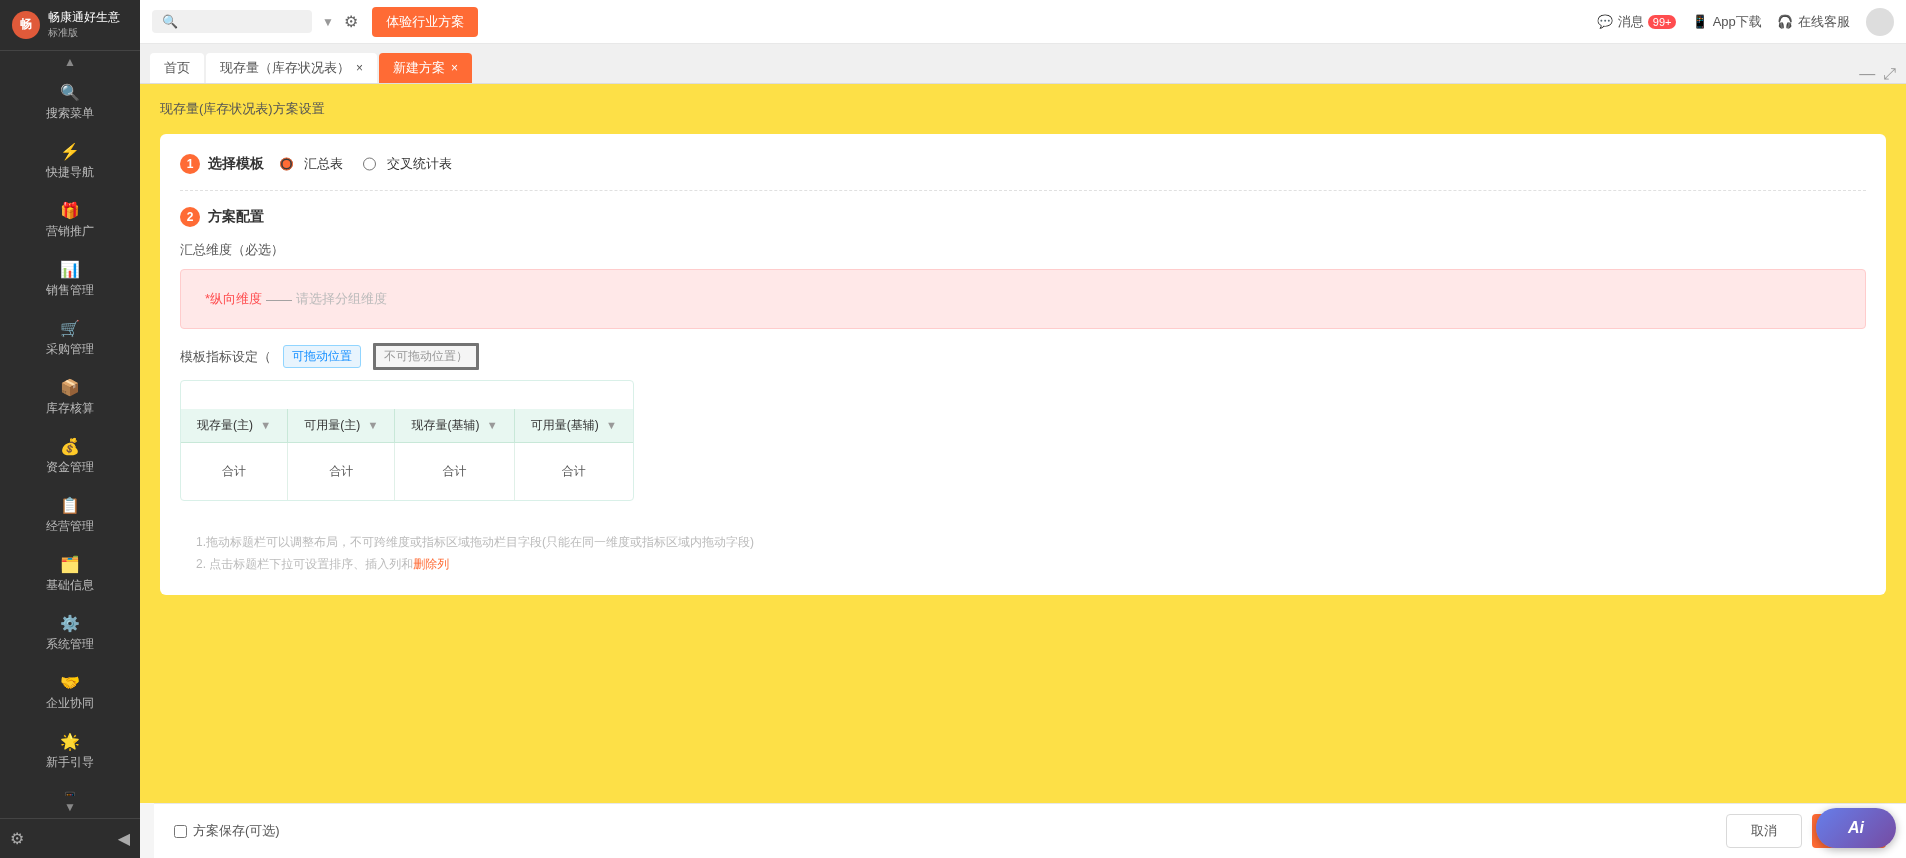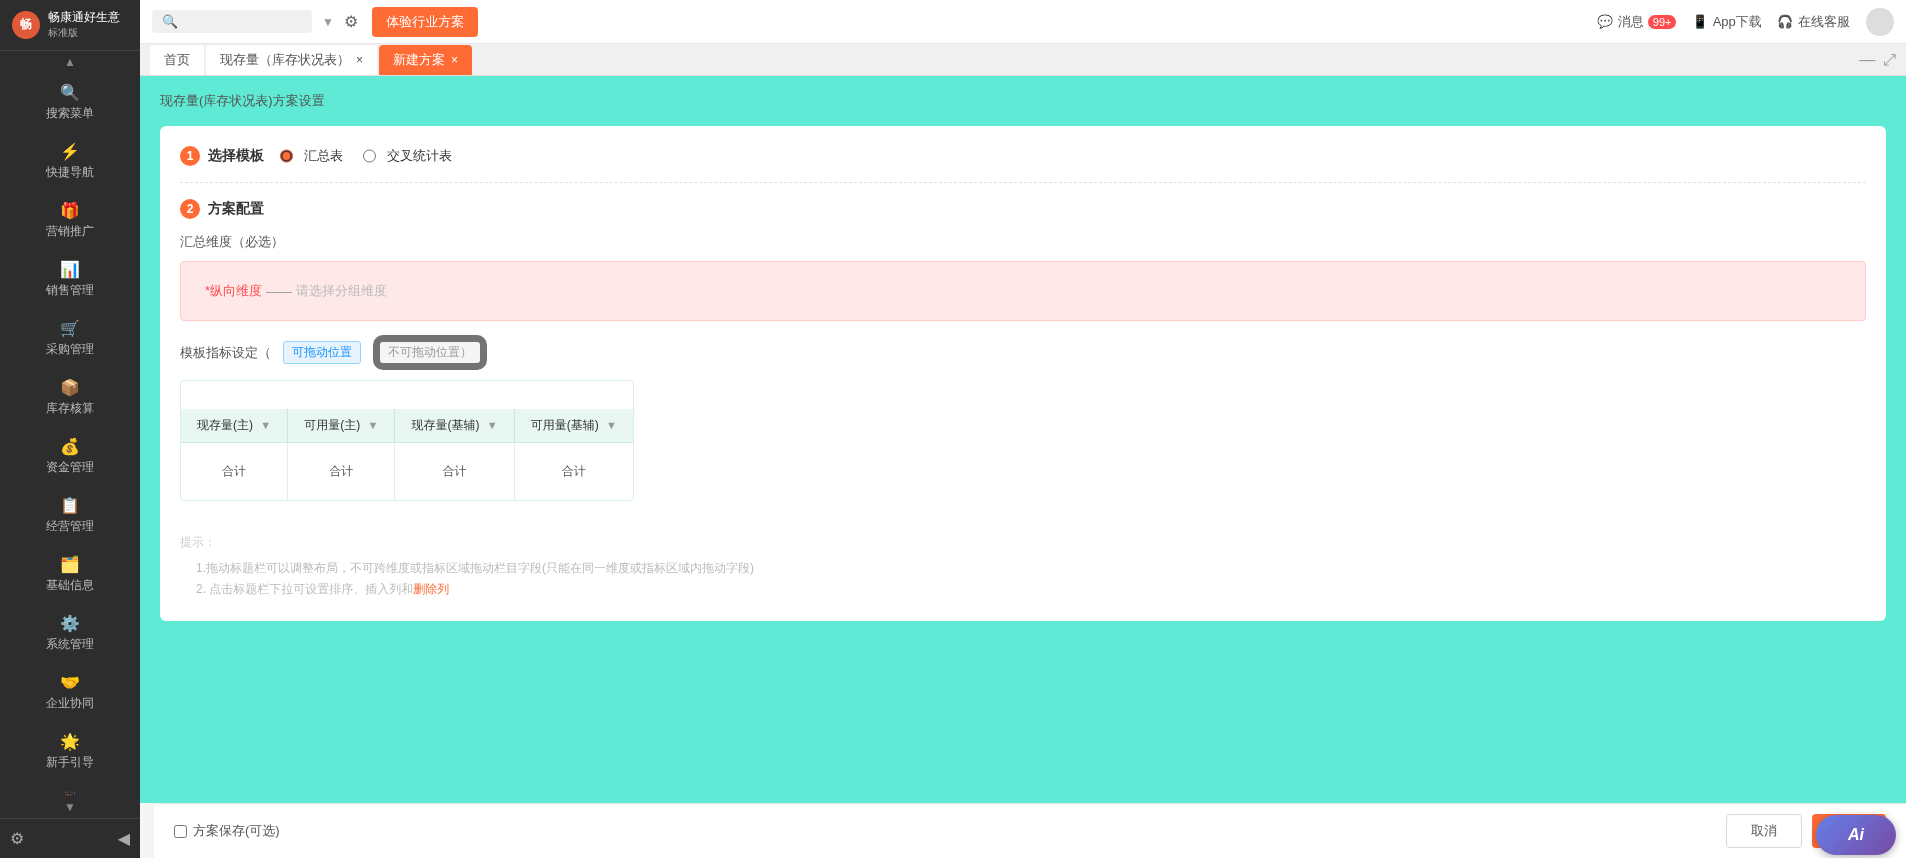"首页" .tabbar { align-items: center -> flex-end; height: 32px -> 40px }
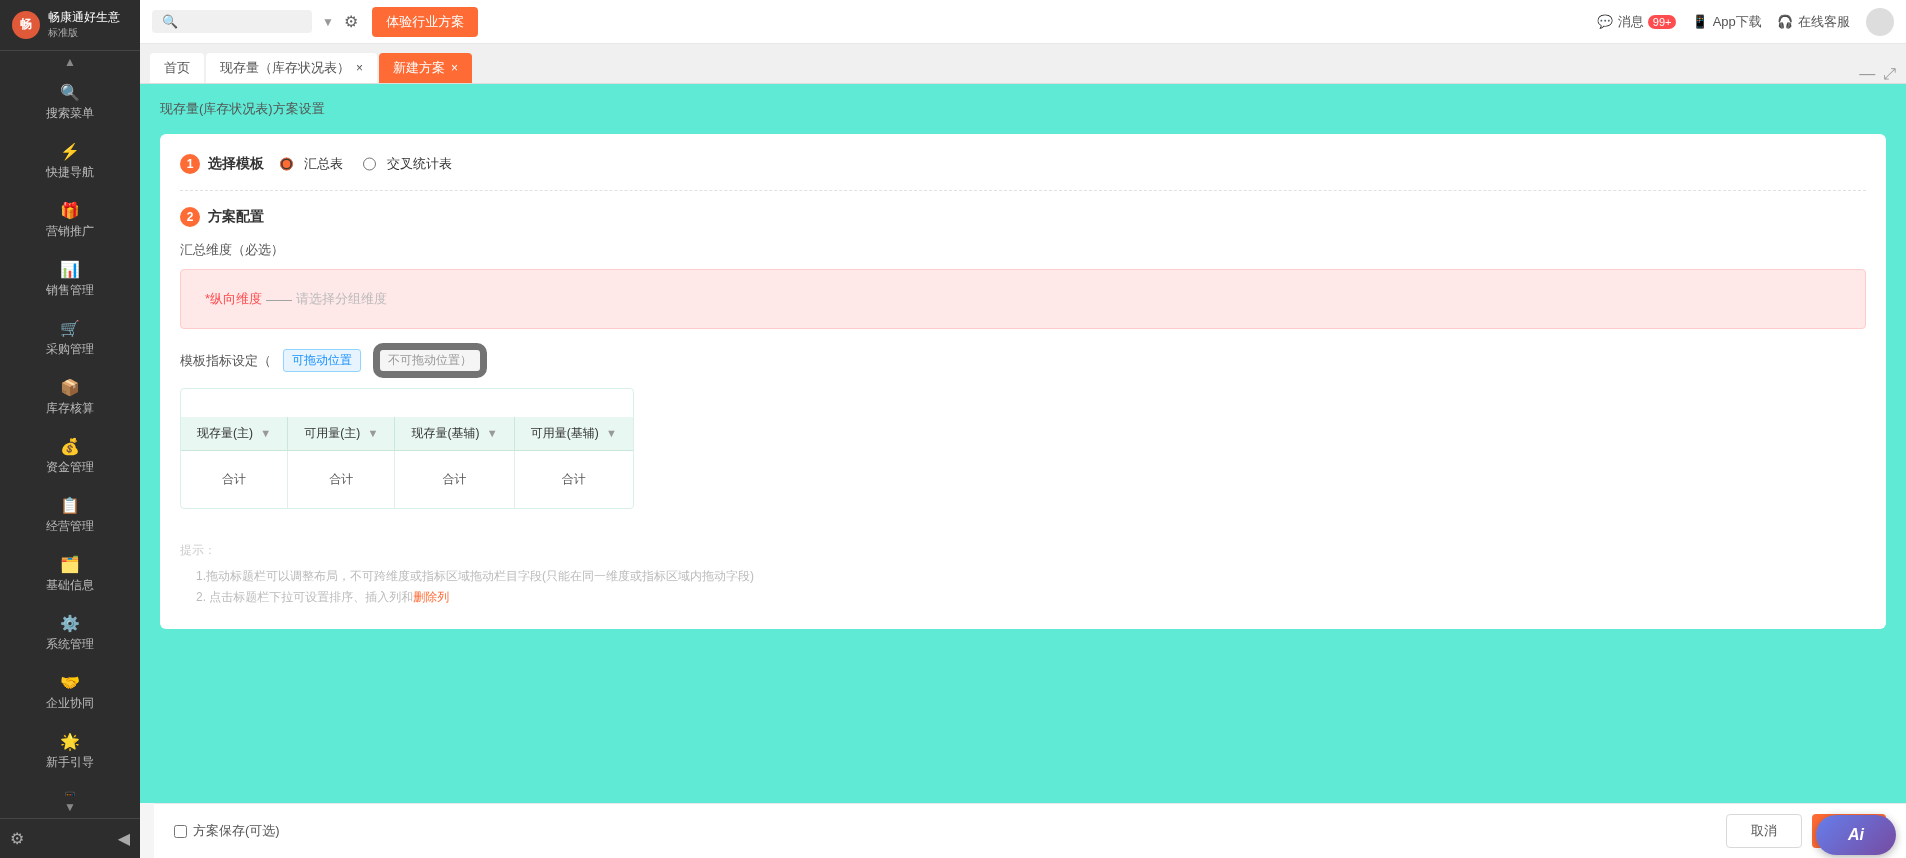"现存量(库存状况表)方案设置" .content-area { background: #5eead4 -> #fde047 }
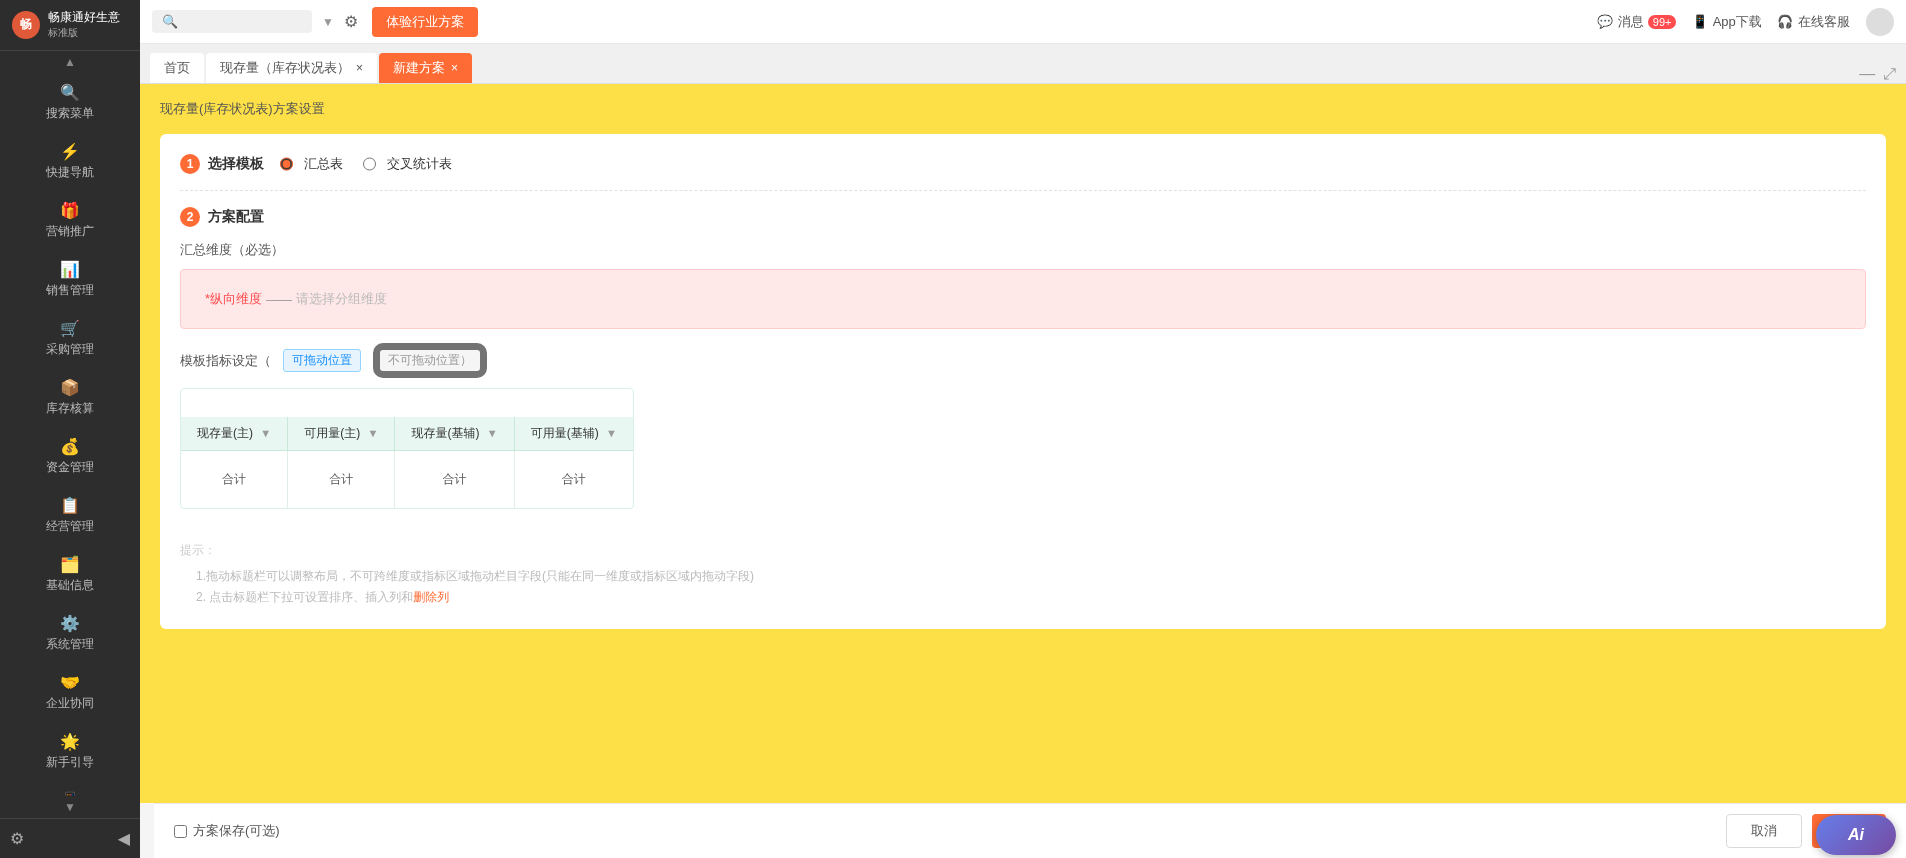"不可拖动位置）" .non-draggable-badge { border: 7px solid #737373 -> 3px solid #737373; border-radius: 10px -> 1px }
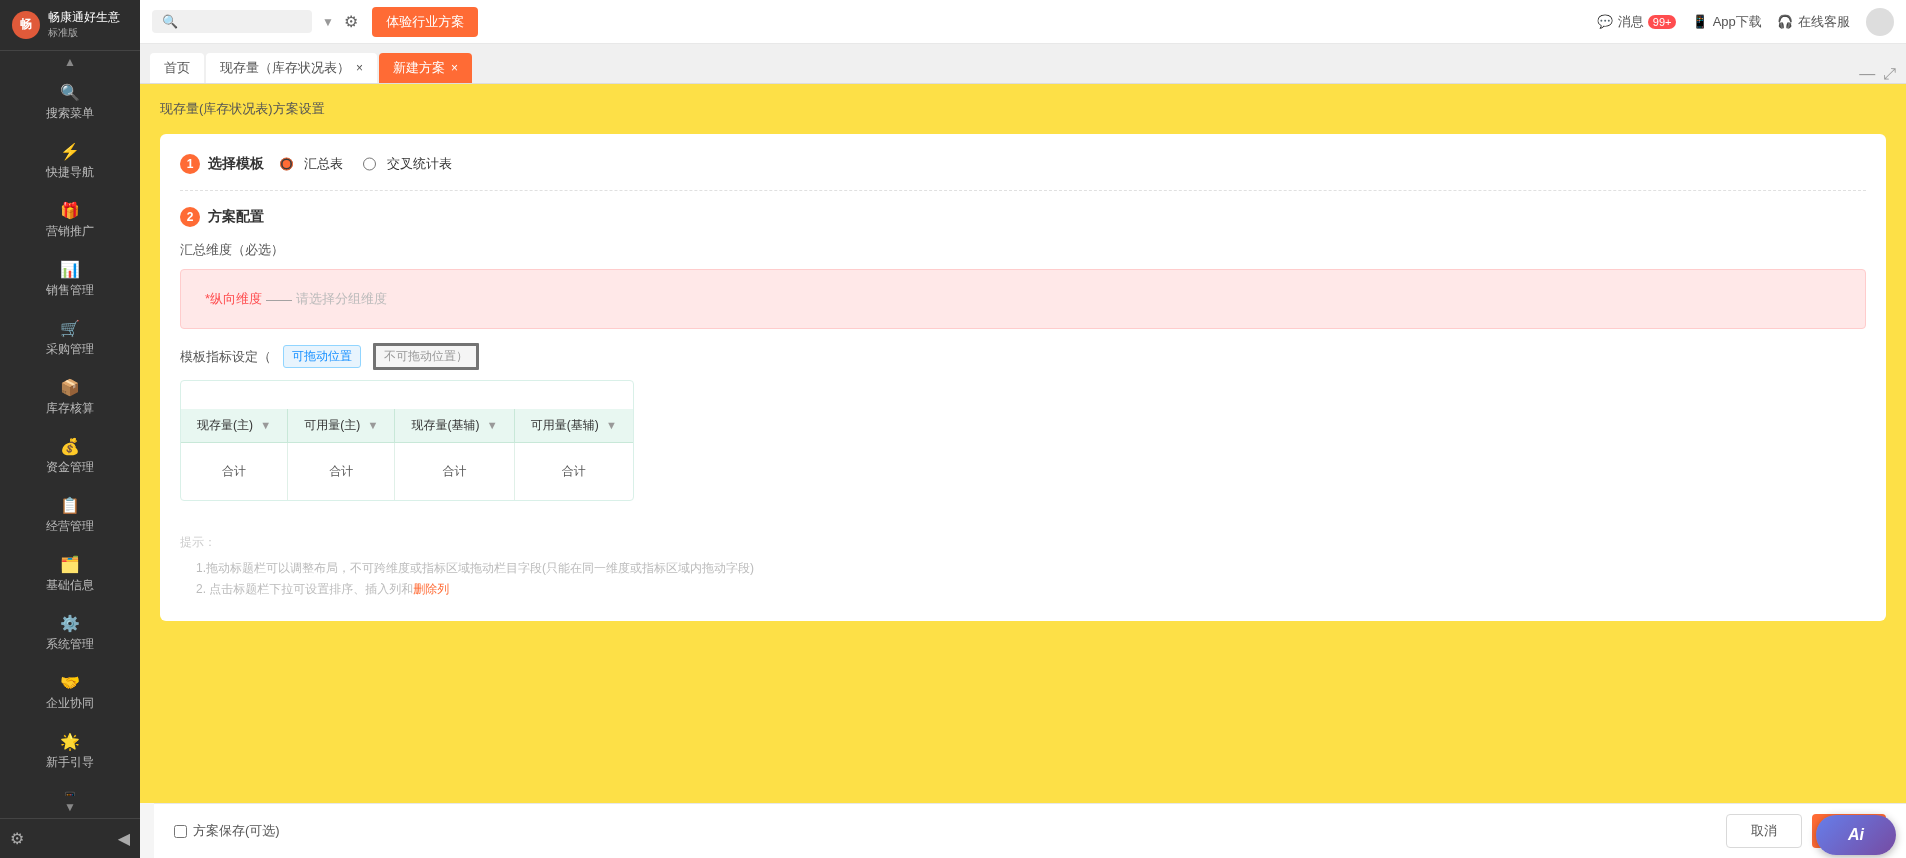"提示：" div.hint-title { html: <div>提示：</div> -> none }
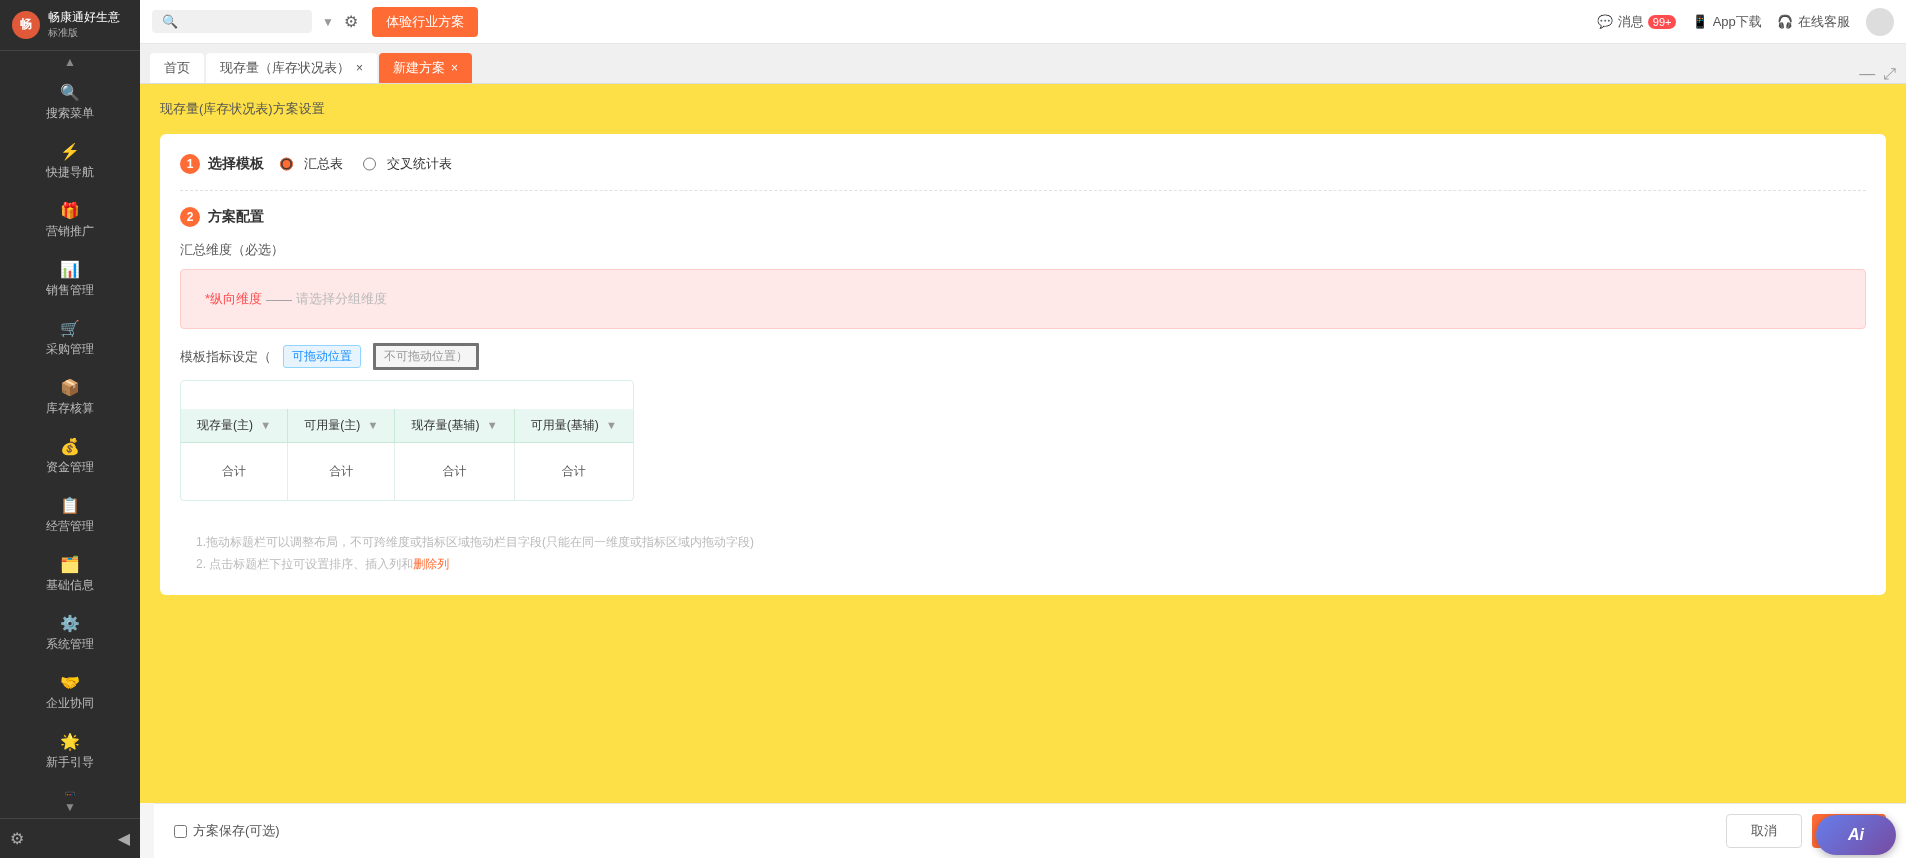"Ai" .ai-bubble { bottom: 3px -> 10px }
